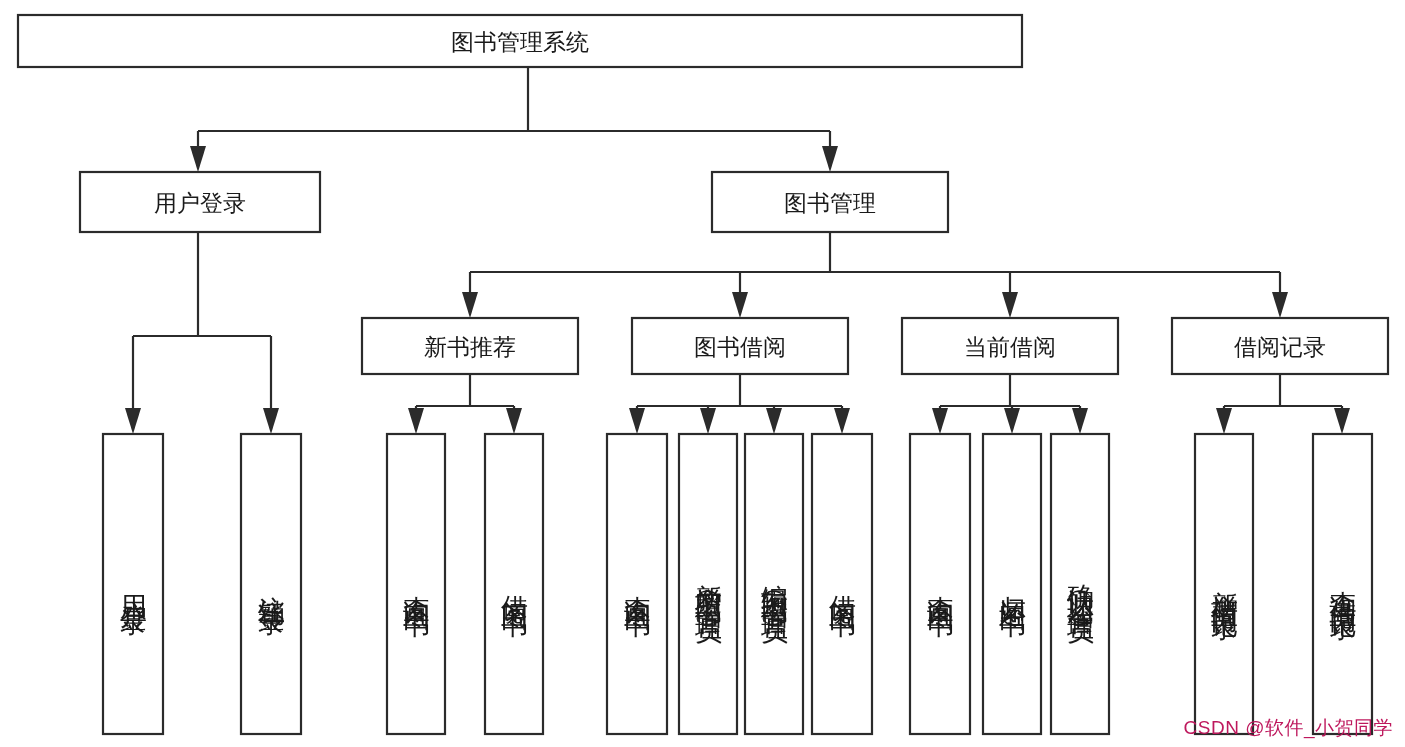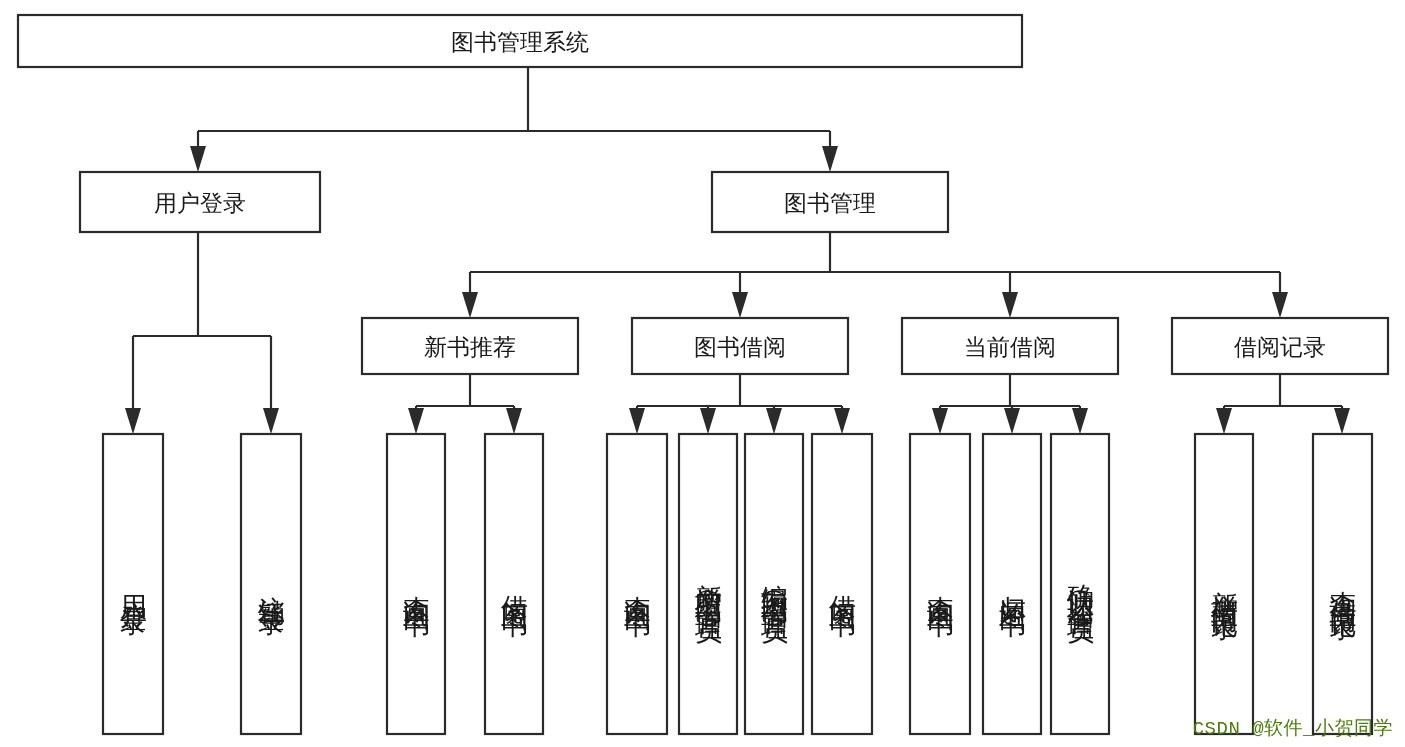"CSDN @软件_小贺同学" .watermark { color: #4d7c0f -> #be185d; font-family: Liberation Mono, monospace -> Liberation Sans, sans-serif }
